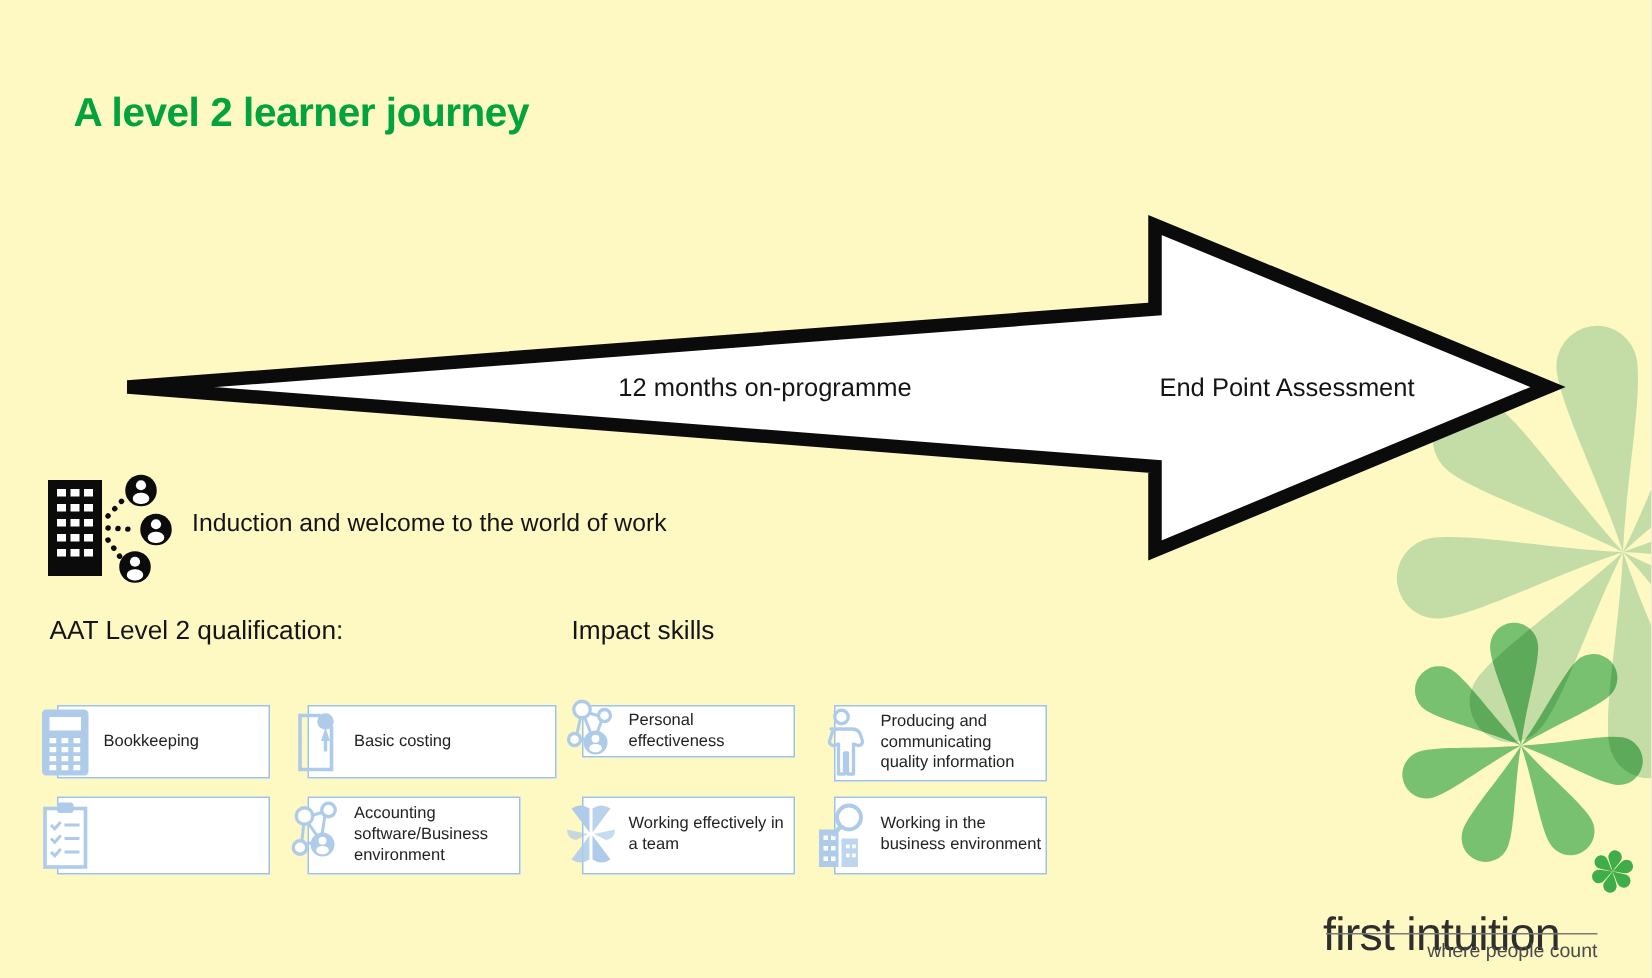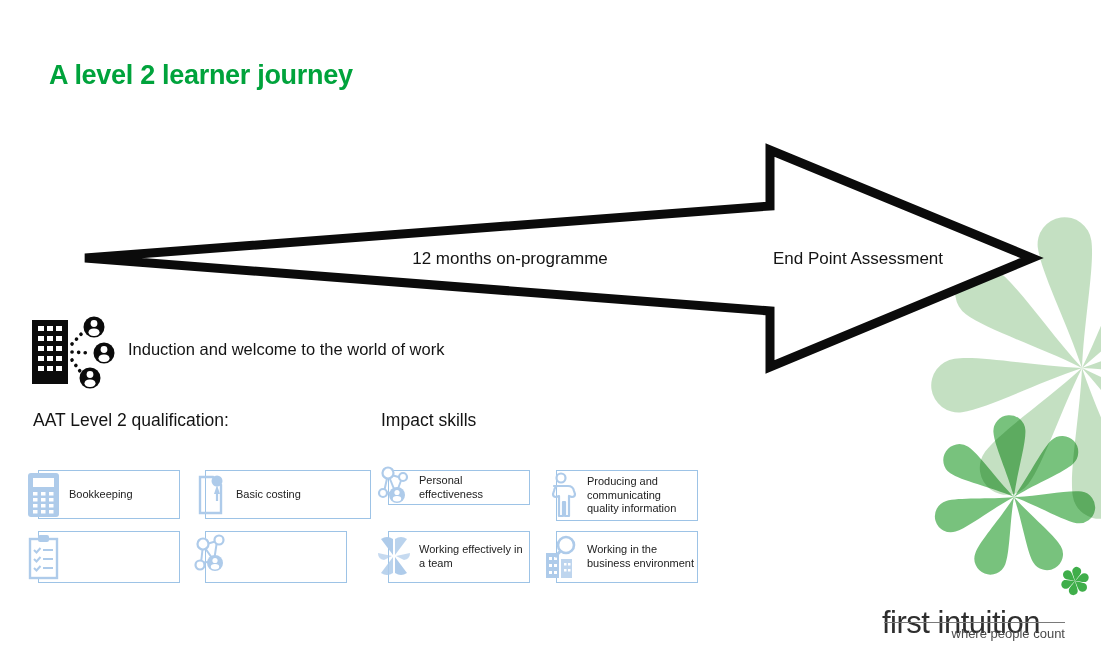"A level 2 learner journey" .stage { background: #ffffff -> #fef9c3 }
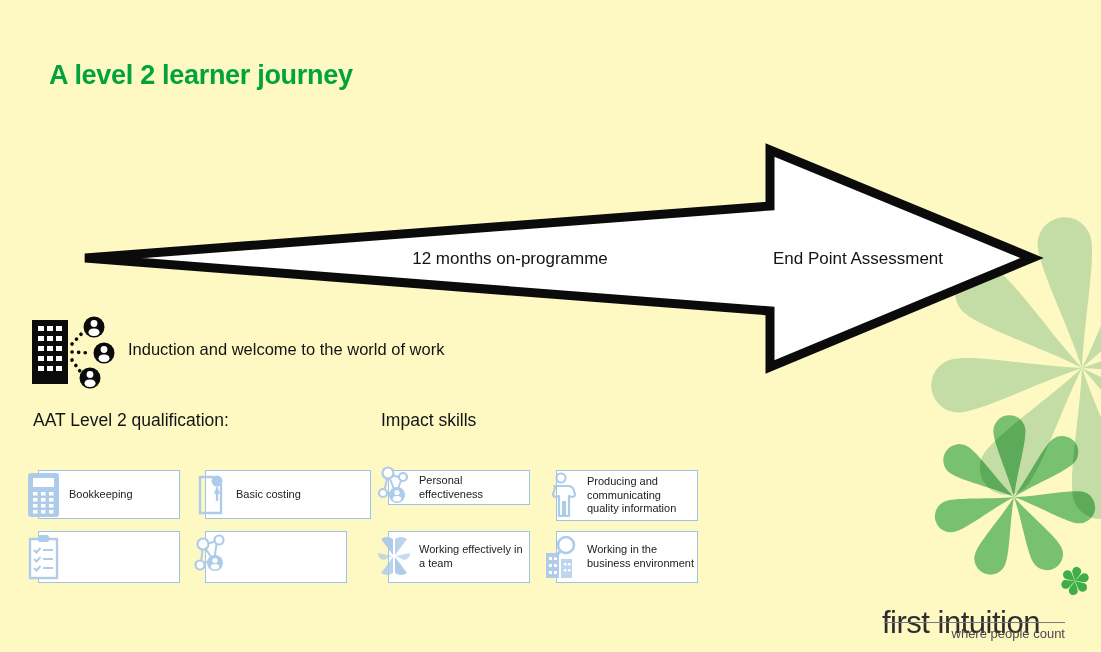"Accounting software/Business environment" span { html: none -> <span>Accounting software/Business environment</span> }
